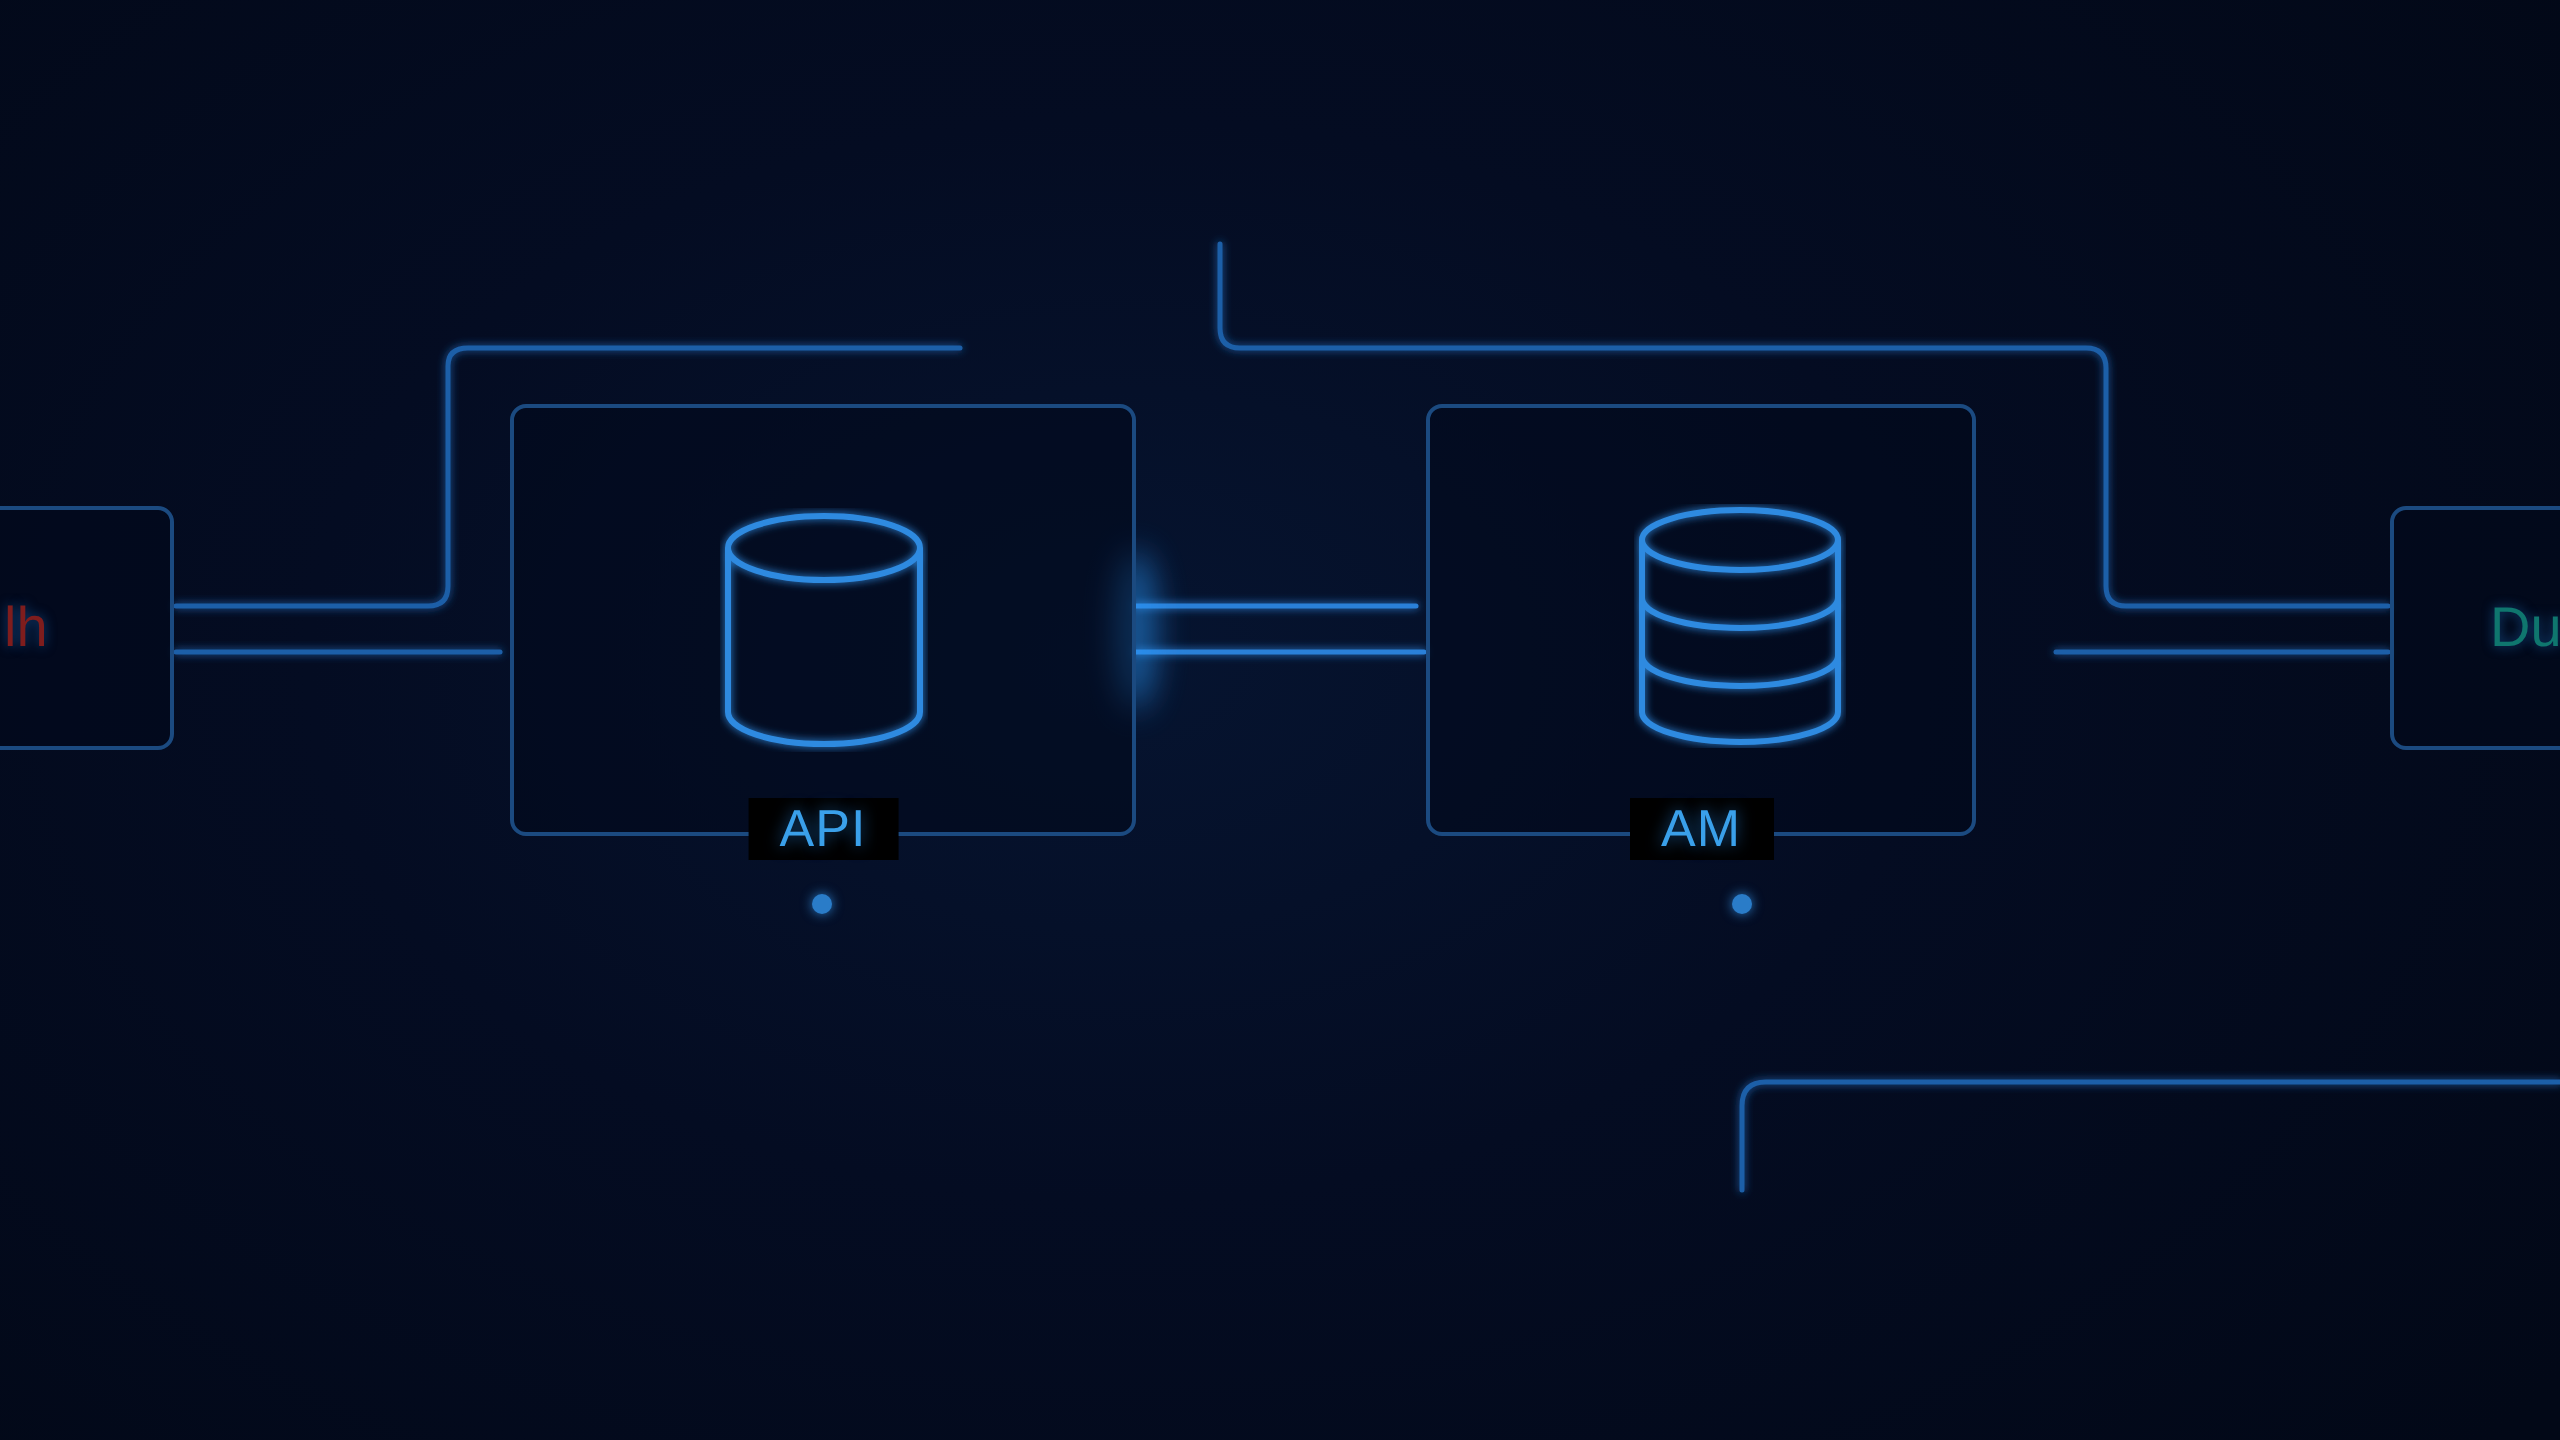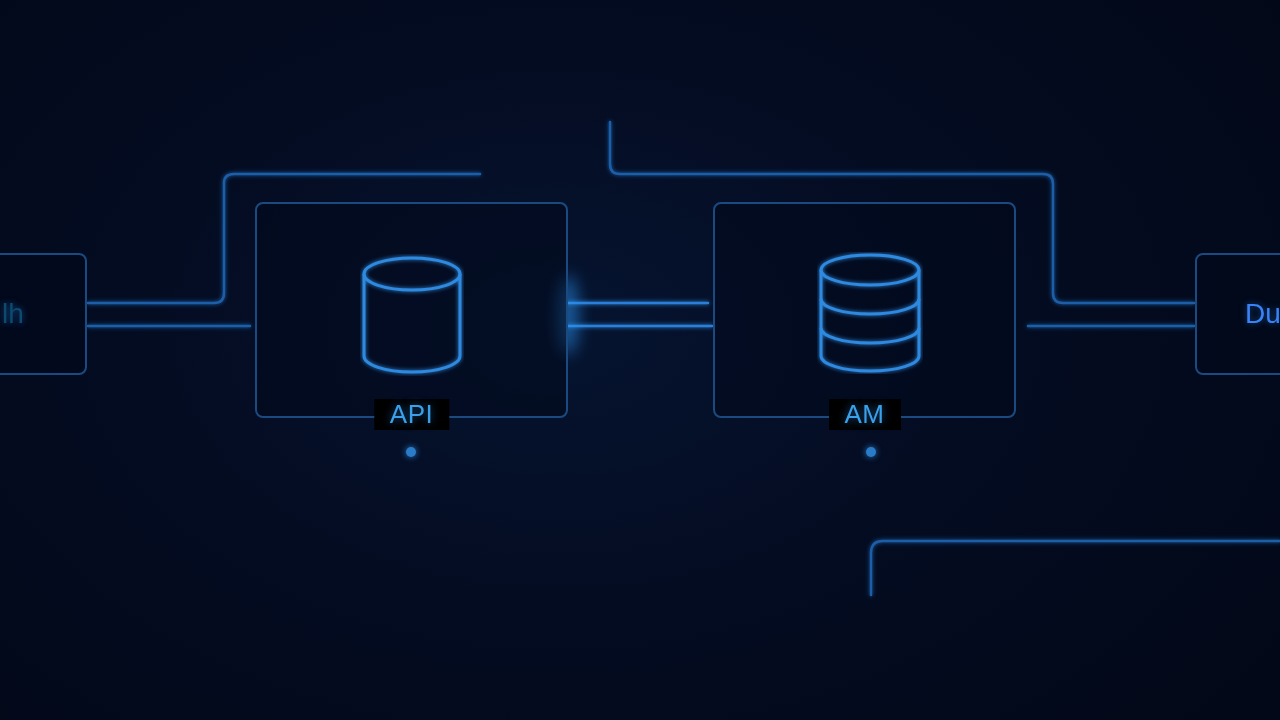"lh" span.side-label { color: #0c4a6e -> #7f1d1d }
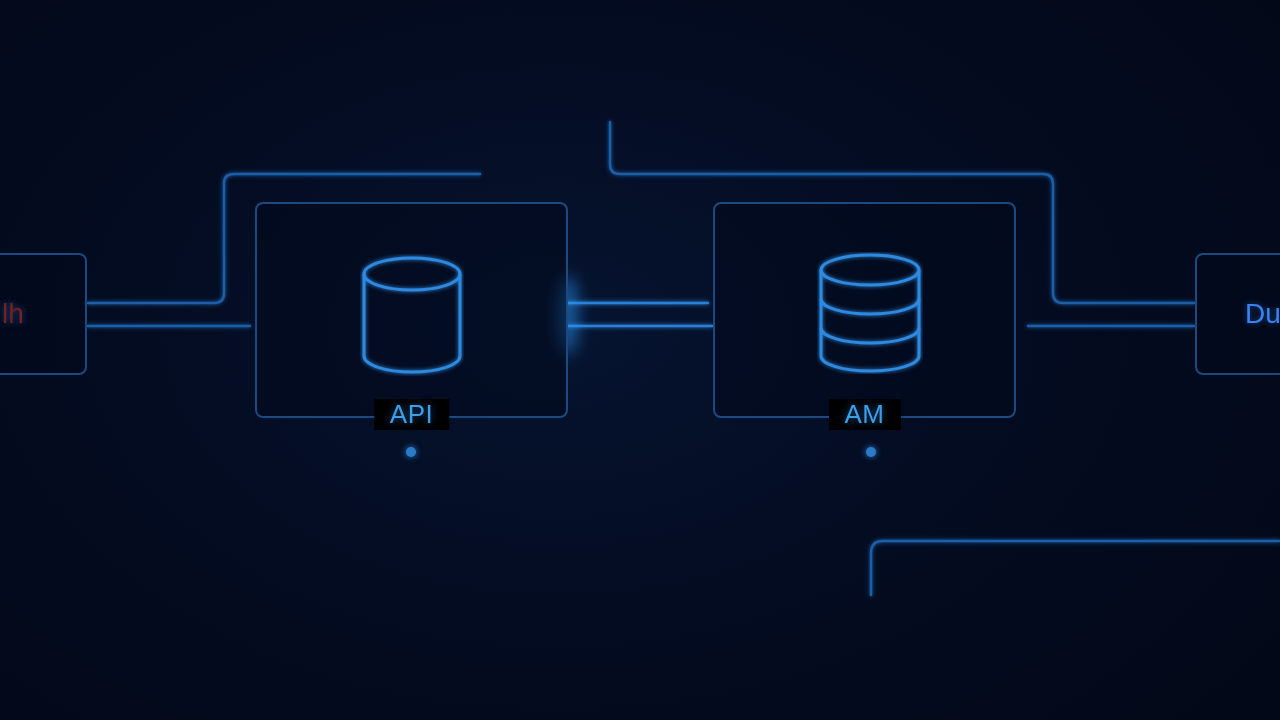"Du" .side-label { color: #3b82f6 -> #0f766e }
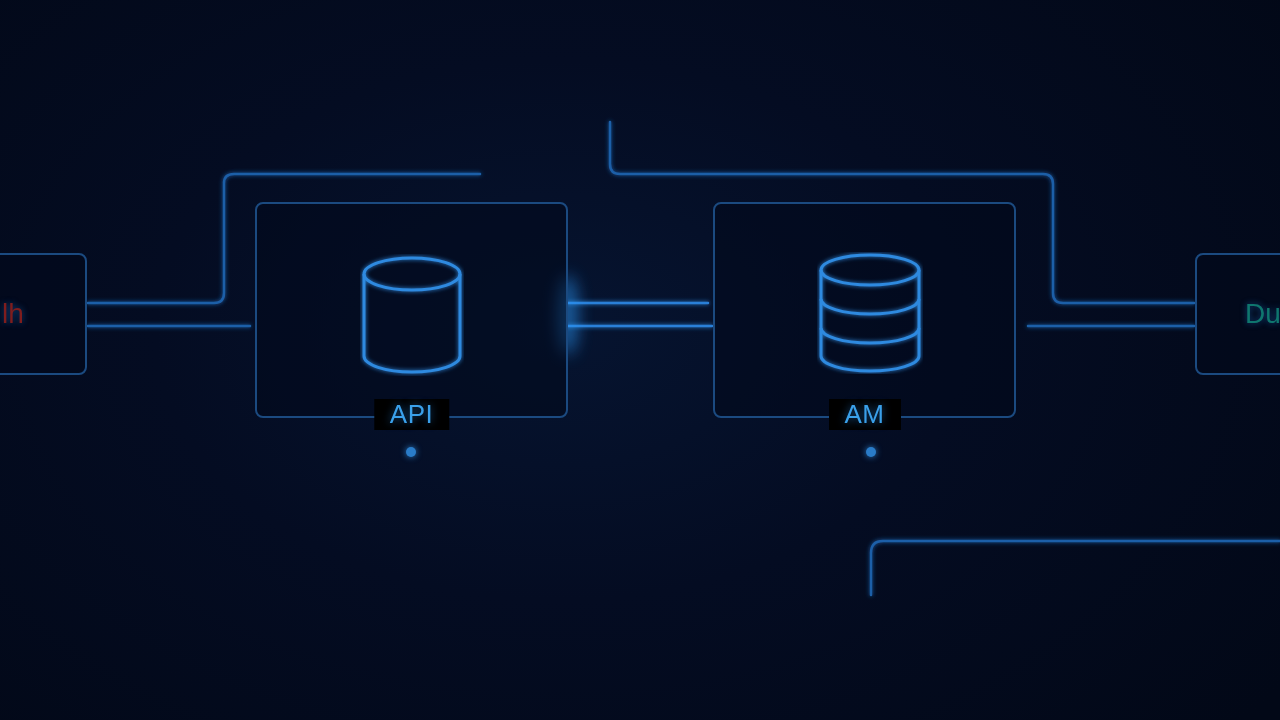"AM" div.node { width: 303px -> 275px }
